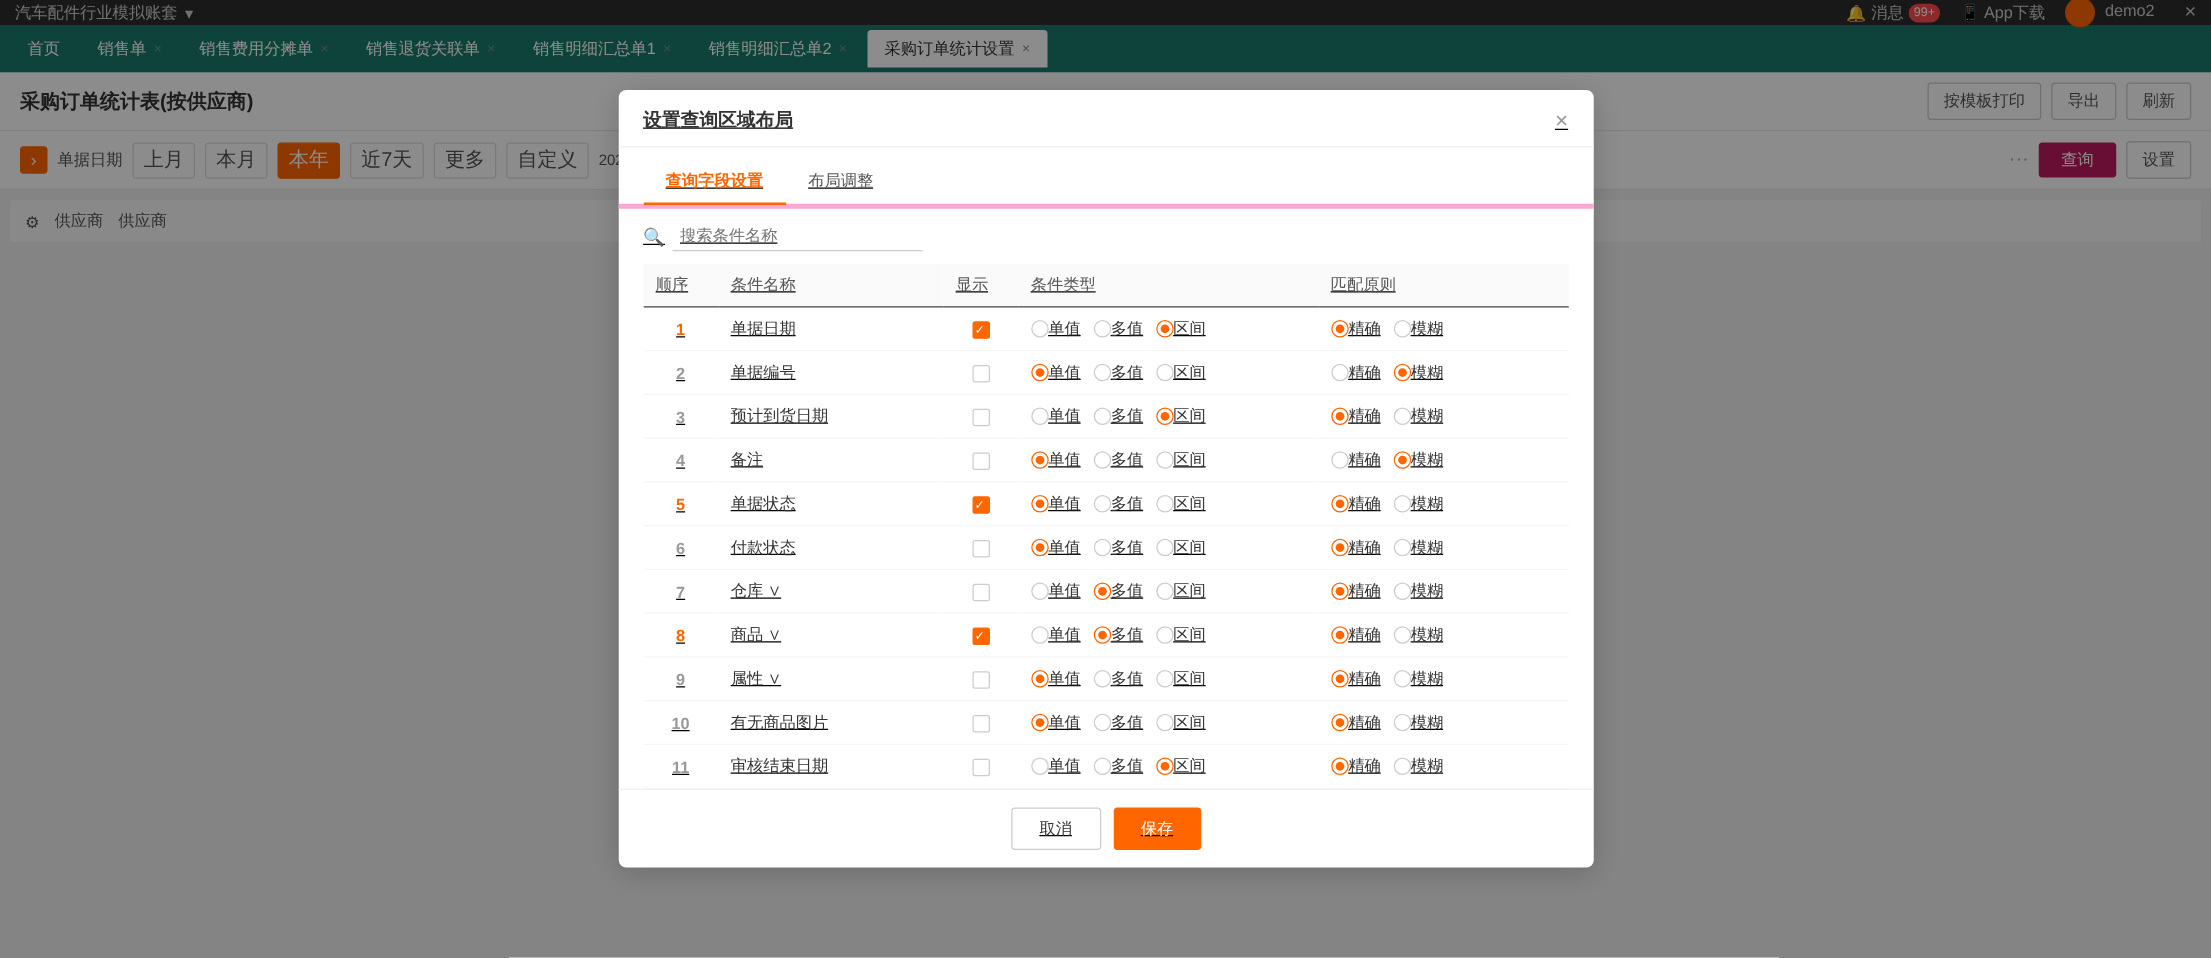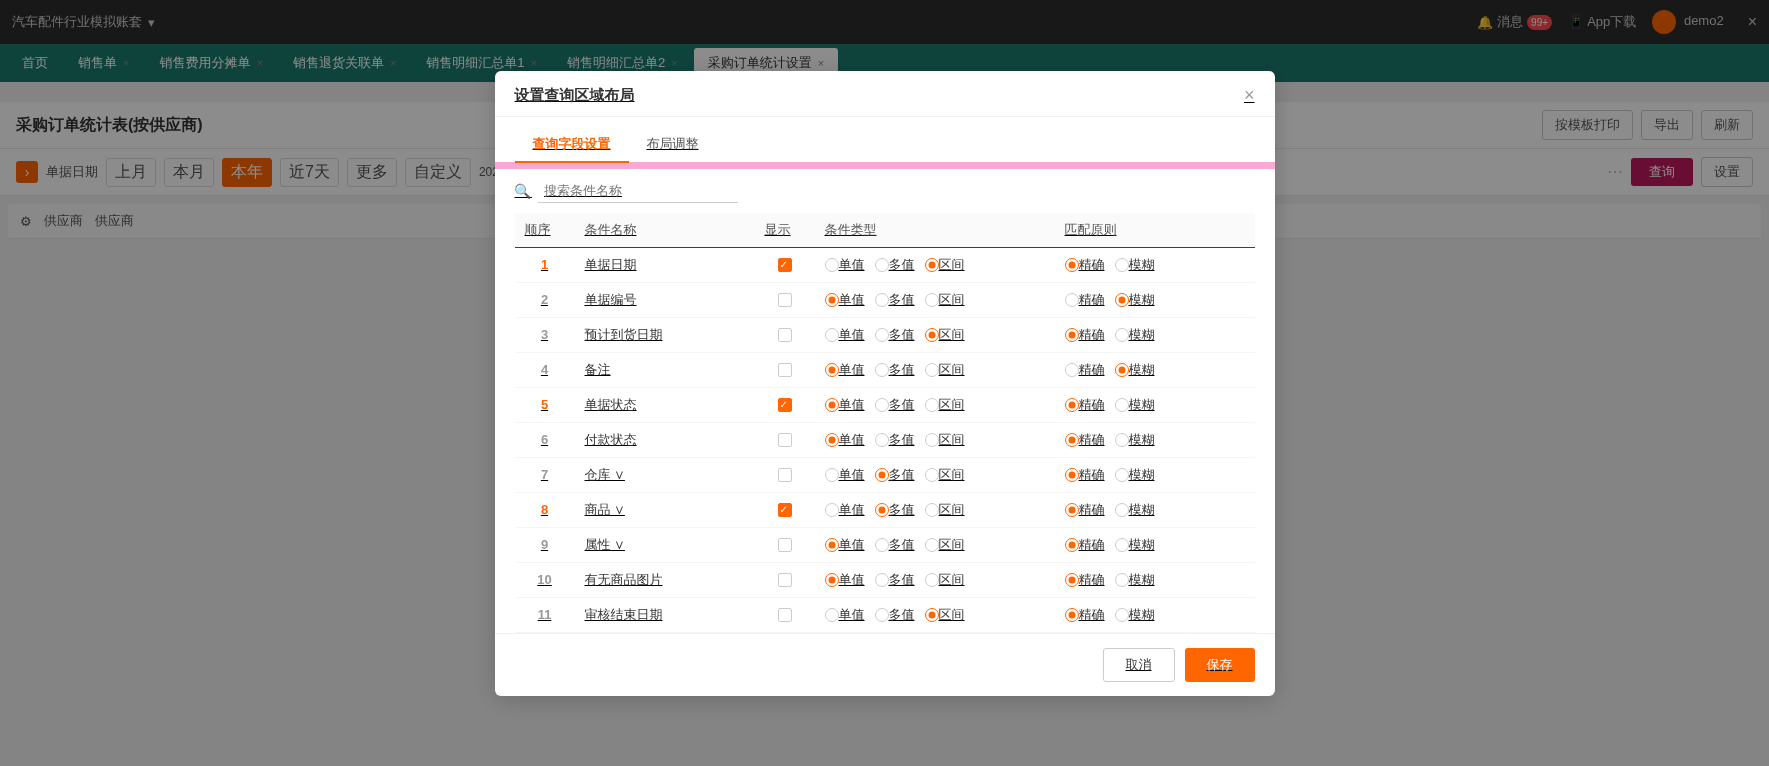"汽车配件行业模拟账套" .top-nav { height: 44px -> 20px }
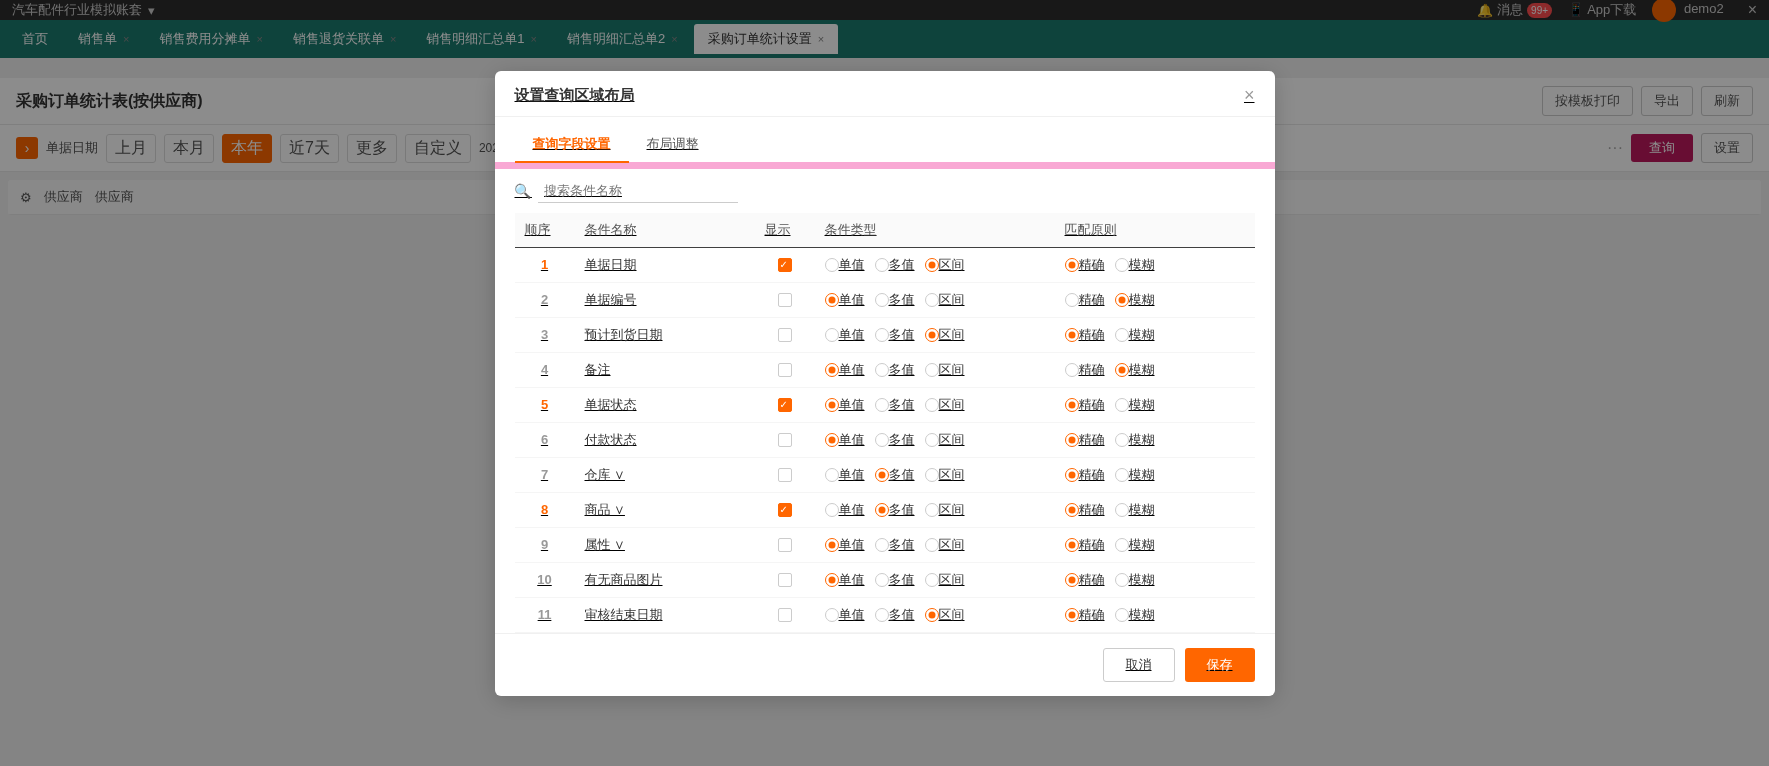"采购订单统计表(按供应商)" .page-header { margin-top: 20px -> none }
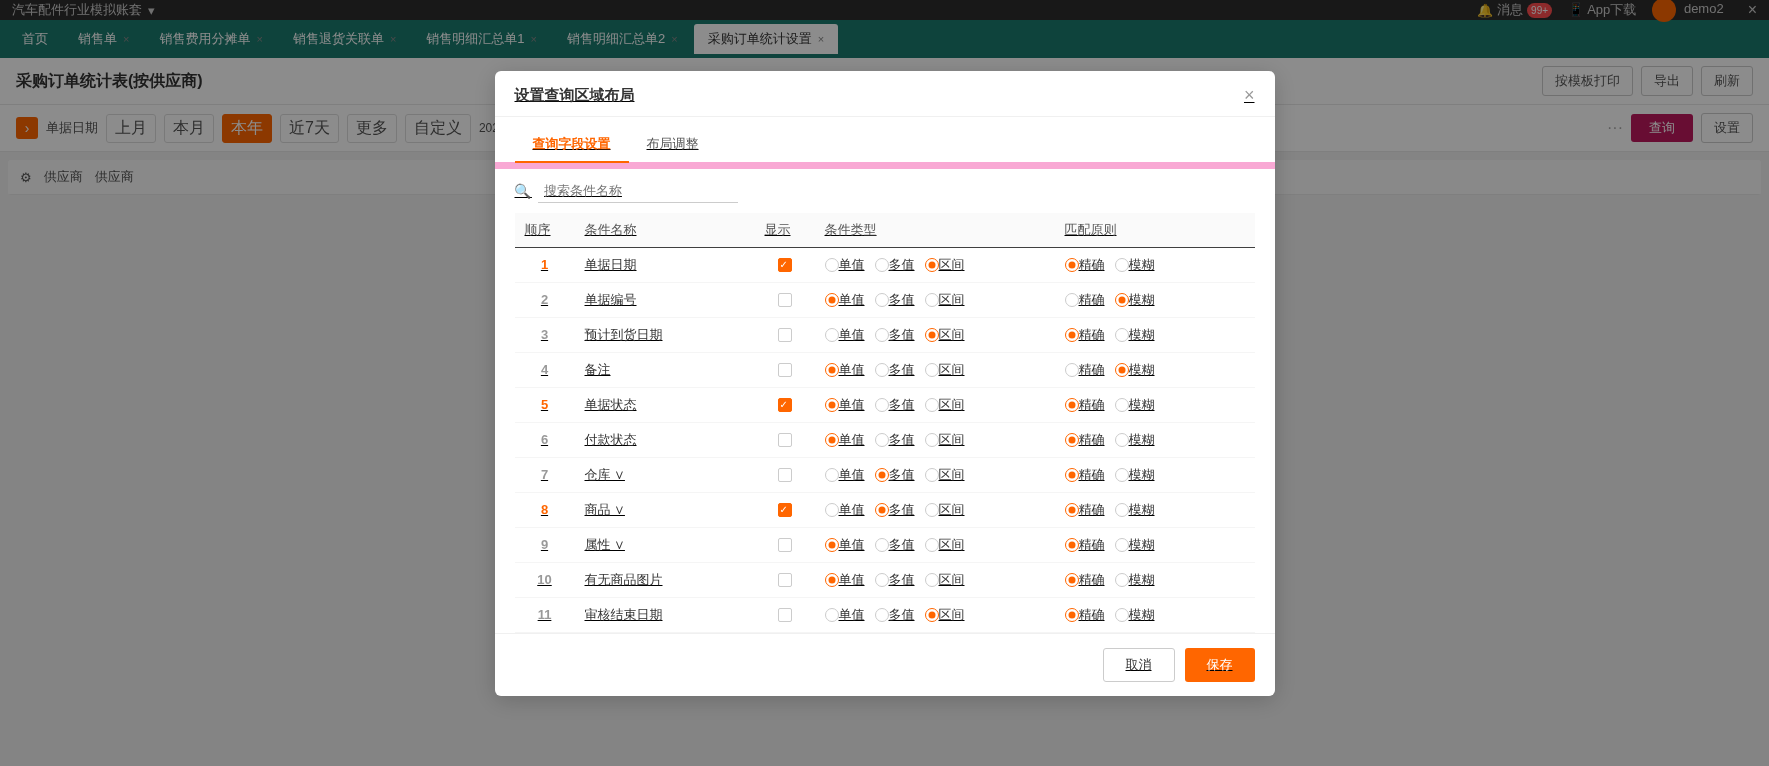"查询字段设置" .modal-tabs { border-bottom: 7px solid #f9a8d4 -> 4px solid #f9a8d4 }
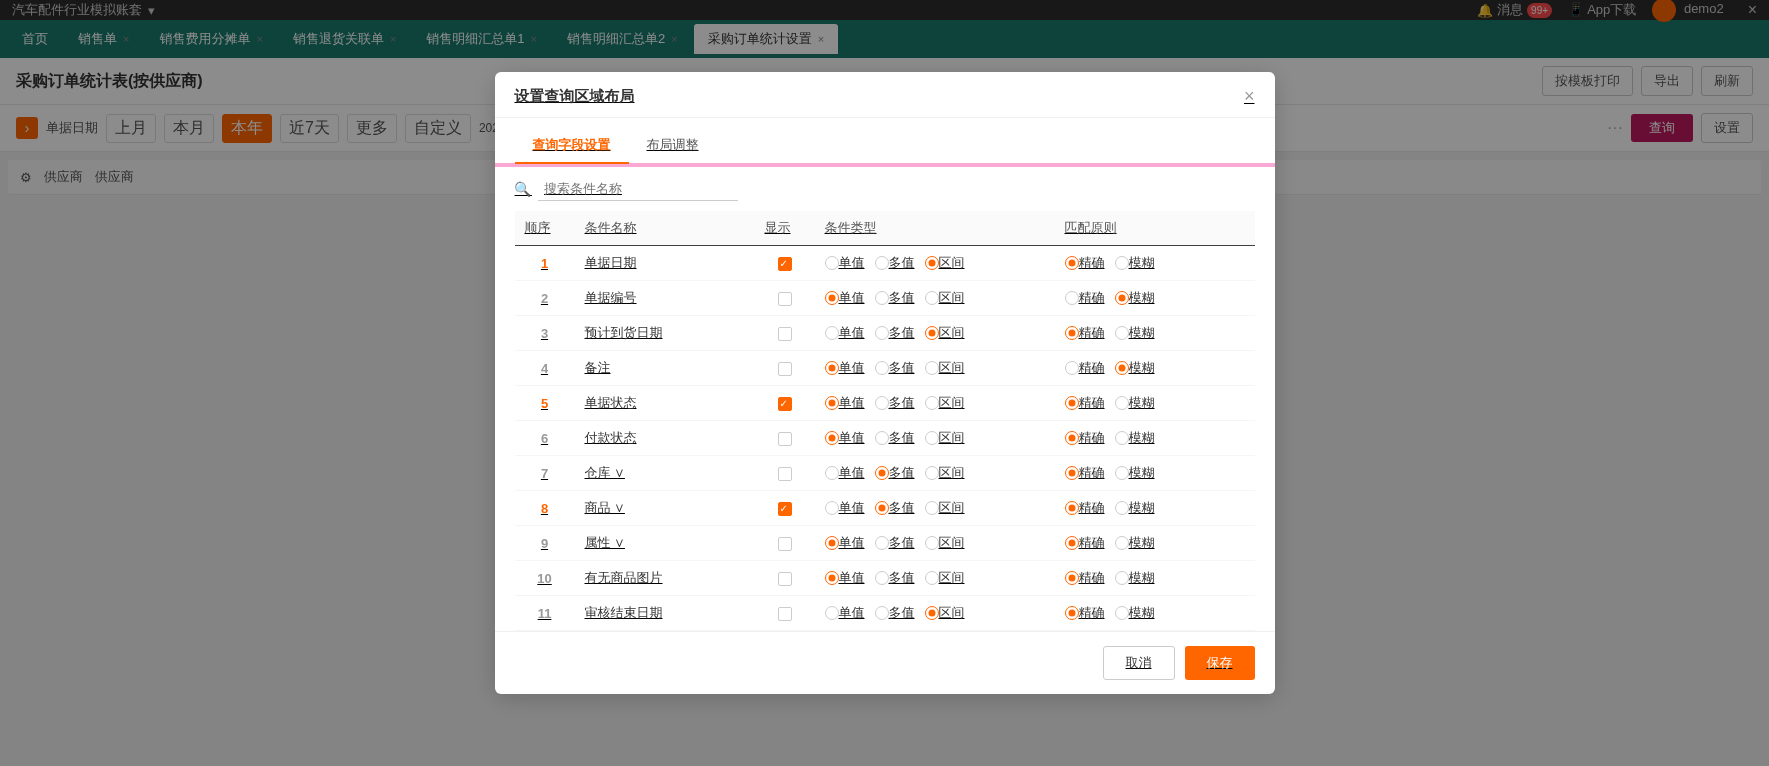"取消" .modal-footer { justify-content: flex-end -> center }
